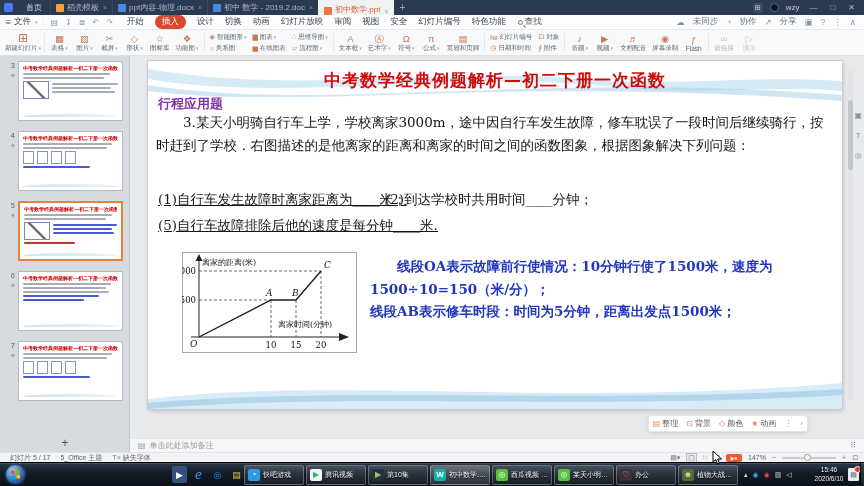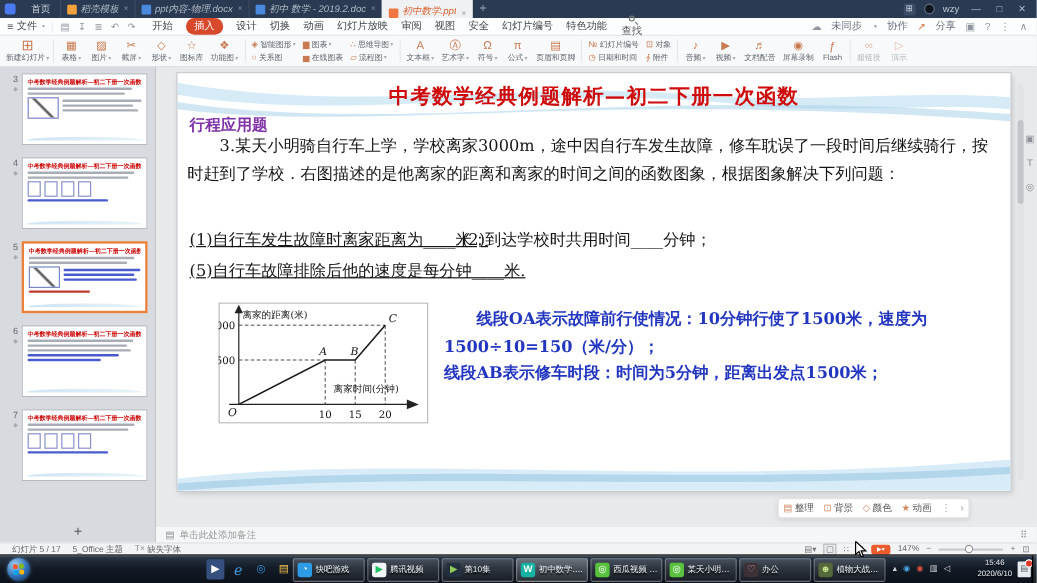"稻壳模板" div { font-style: italic -> none }
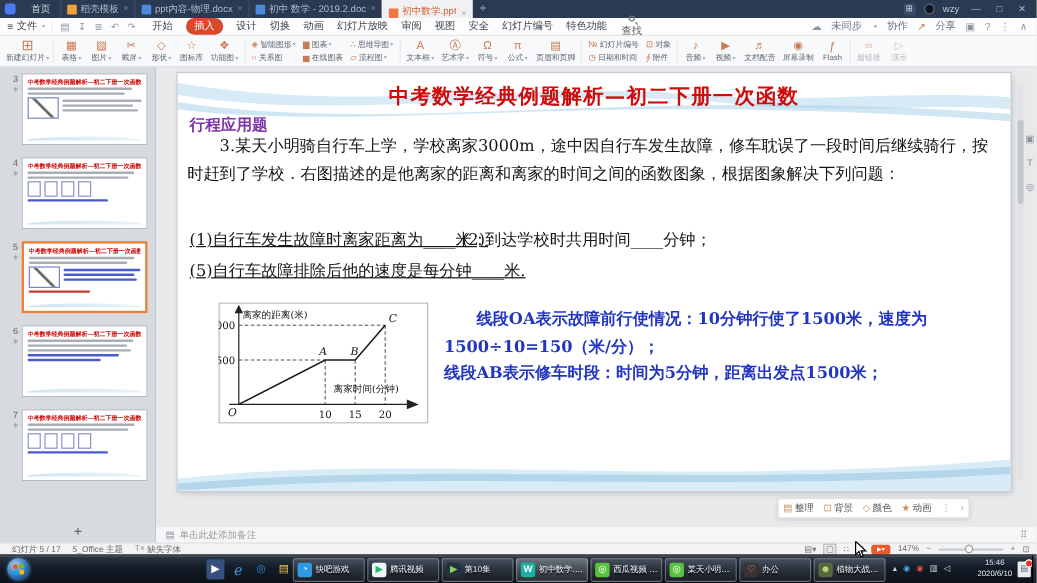"查找" .mb-search { flex-direction: column -> none }
